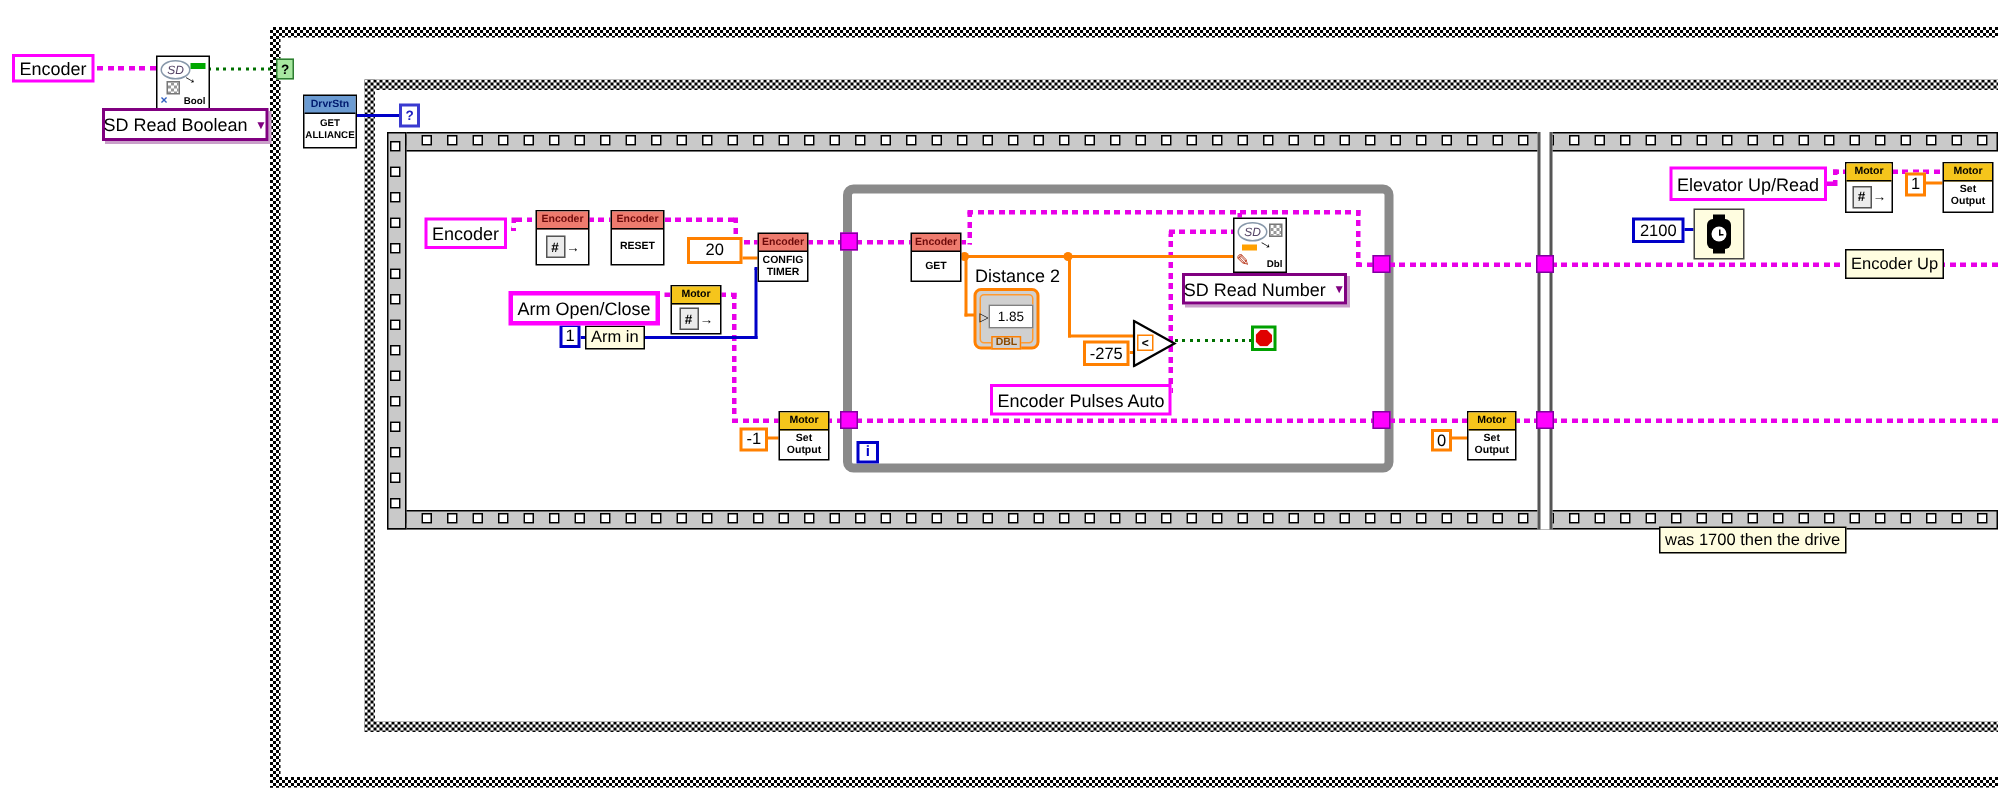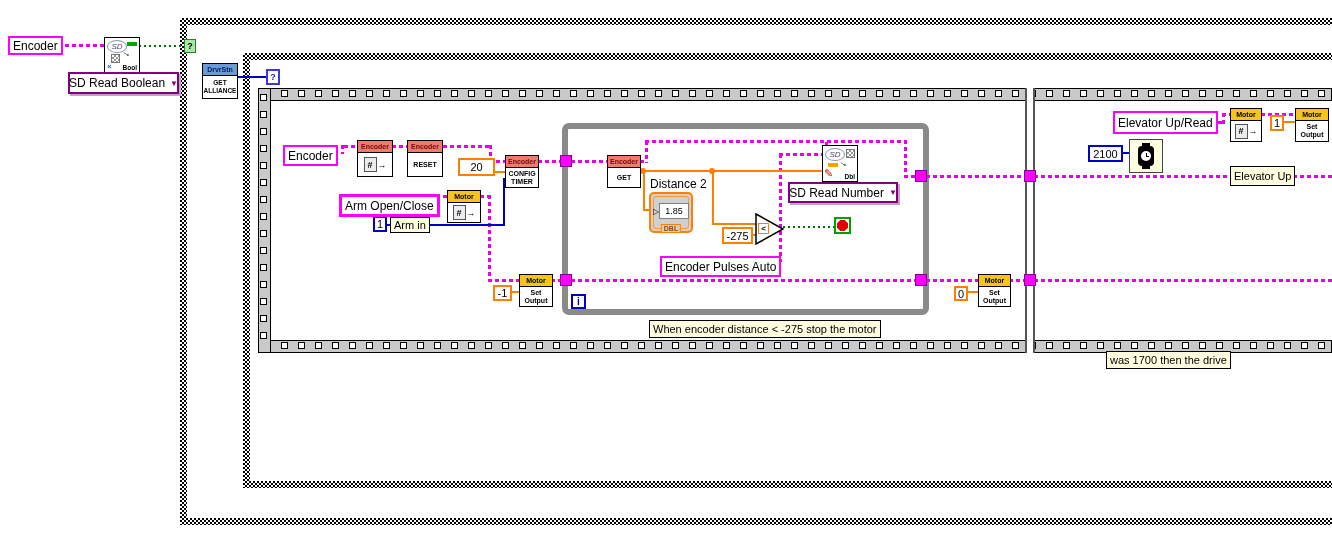"Elevator Up" span { text: Elevator -> Encoder }
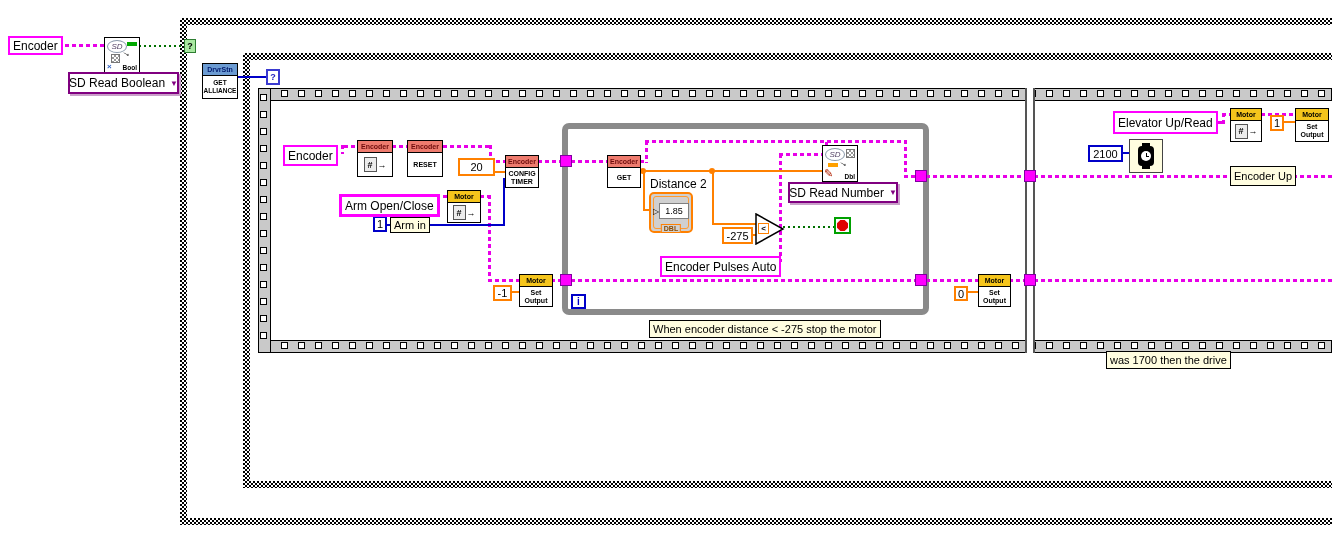"When encoder distance < -275" div.ylbl { html: <div> <span>When encoder distance &lt; -275 stop the motor</span> </div> -> none }
